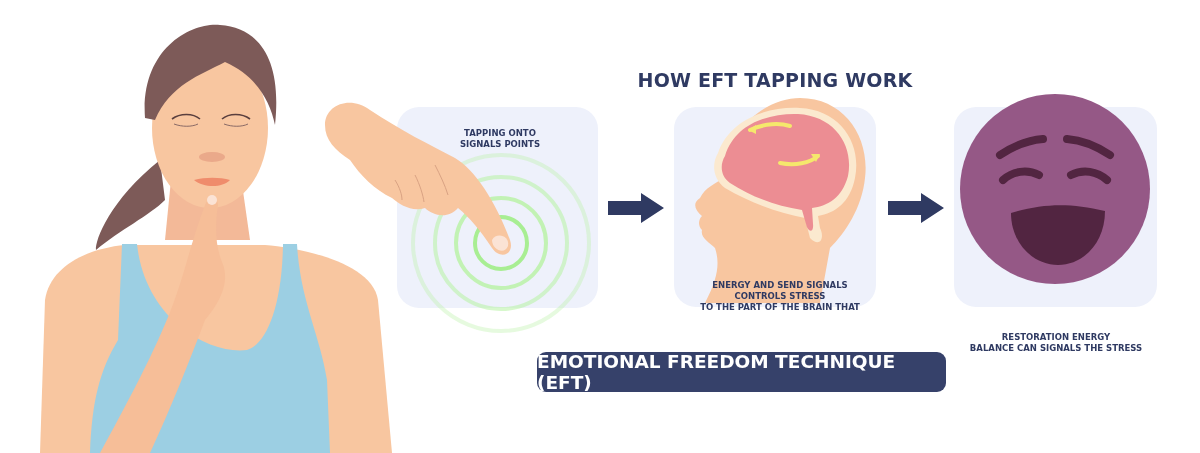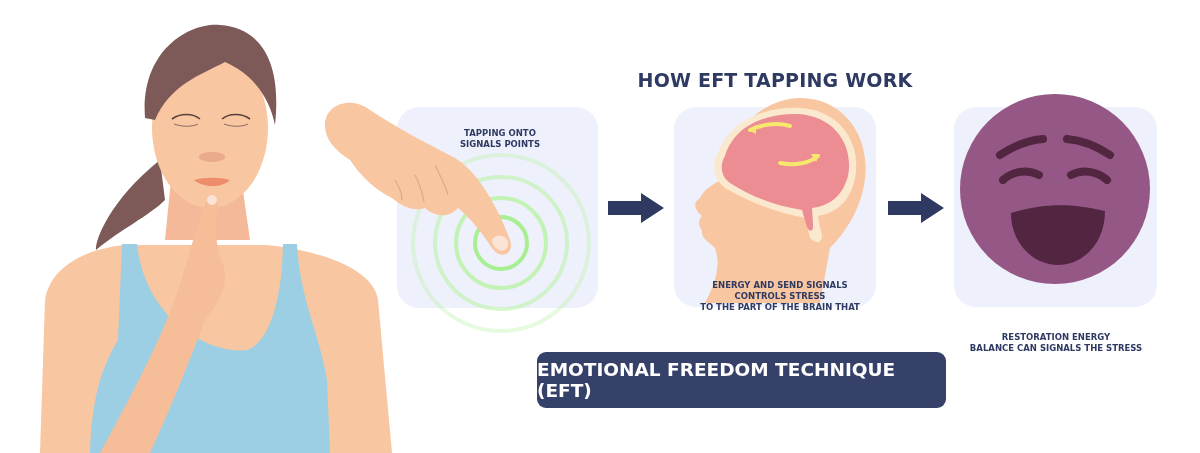"EMOTIONAL FREEDOM TECHNIQUE (EFT)" .banner { height: 56px -> 40px }
